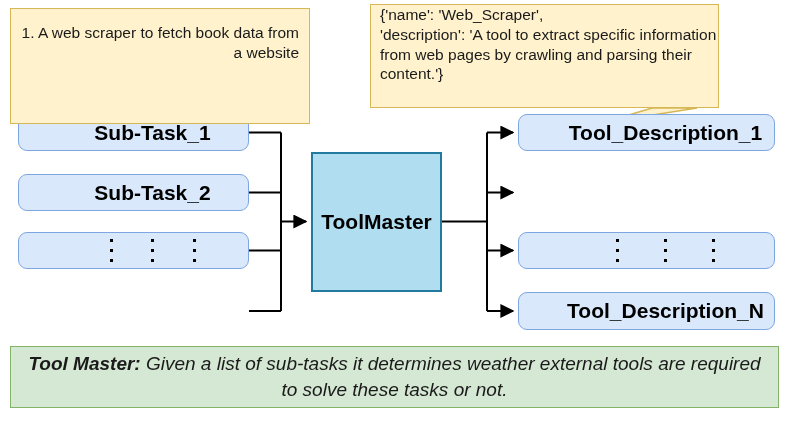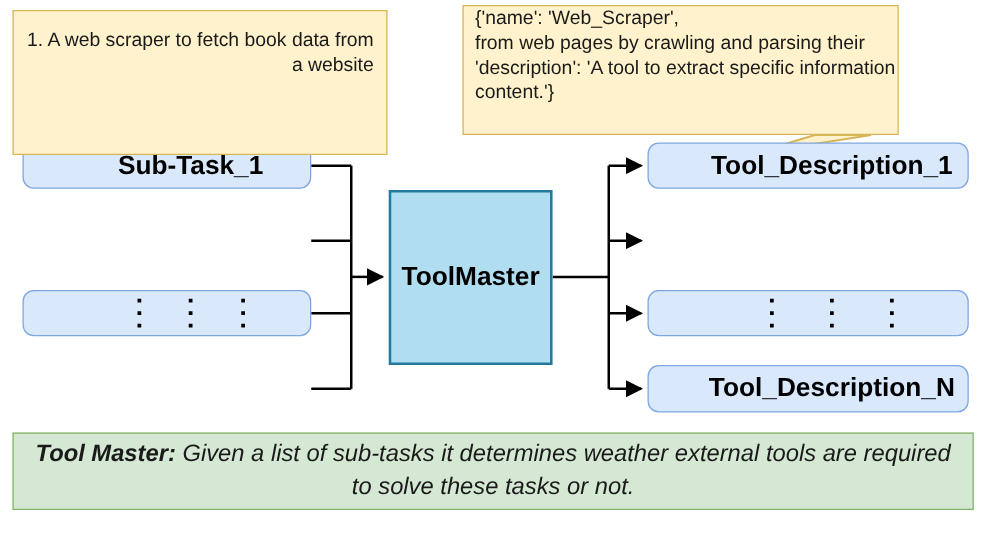"from web pages by crawling" span.cl-line { order: before "'description': 'A tool to extract" -> after "'description': 'A tool to extract" }
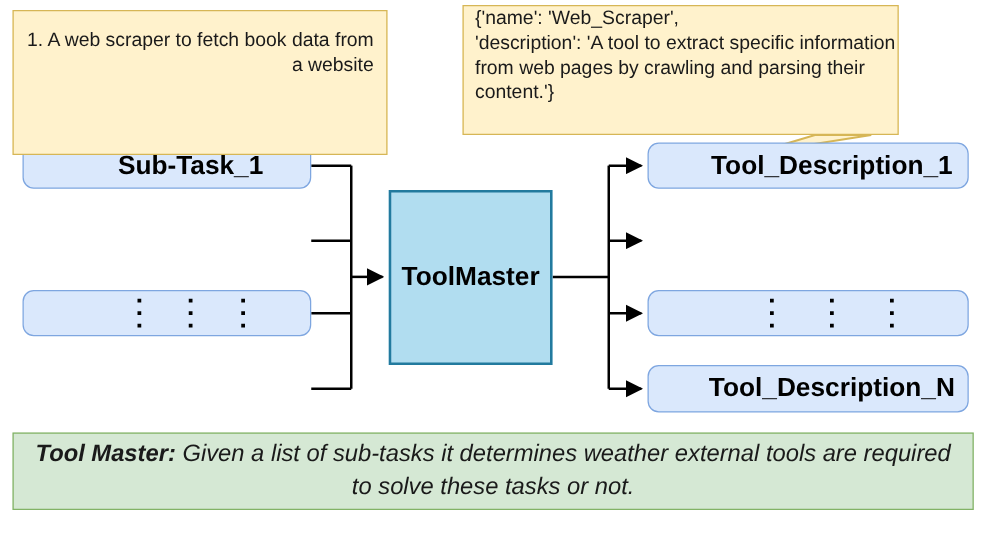"Sub-Task_2" div.node { html: none -> <div> <span>Sub-Task_2</span> </div> }
